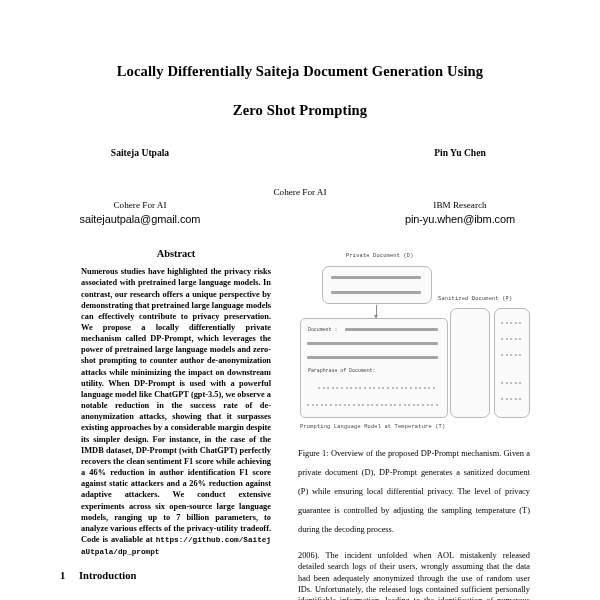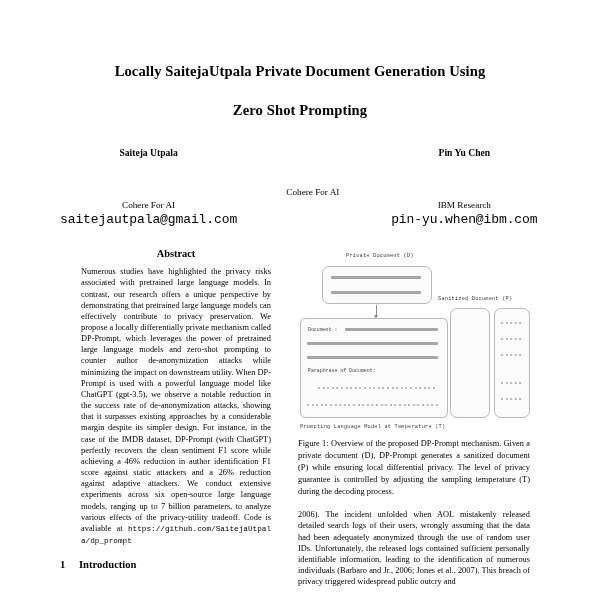"Locally SaitejaUtpala Private Document" span { text: SaitejaUtpala Private -> Differentially Saiteja }
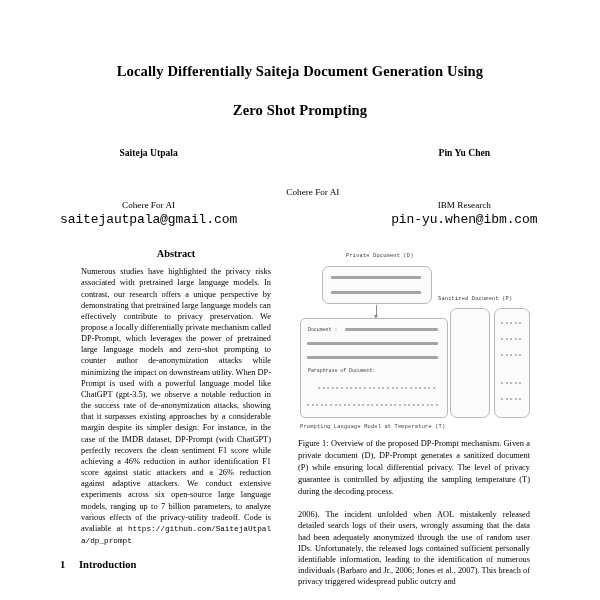"Saiteja Utpala" .authors { justify-content: flex-start -> flex-end }
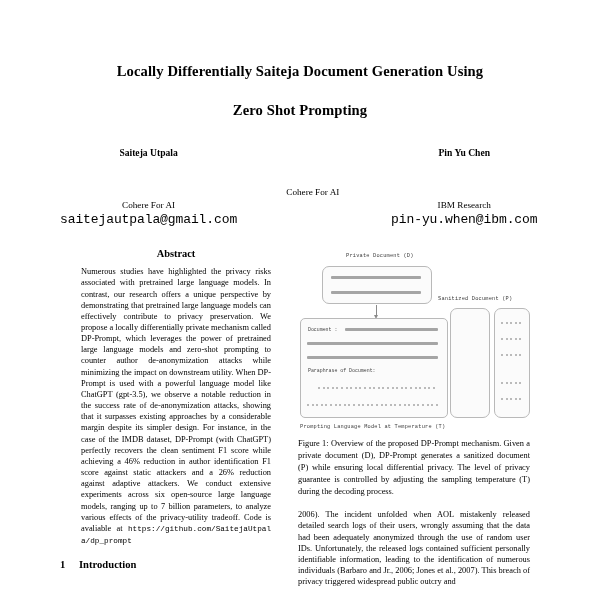"saitejautpala@gmail.com" .author .email { font-family: Liberation Mono, monospace -> Liberation Sans, sans-serif; font-size: 13px -> 11px }
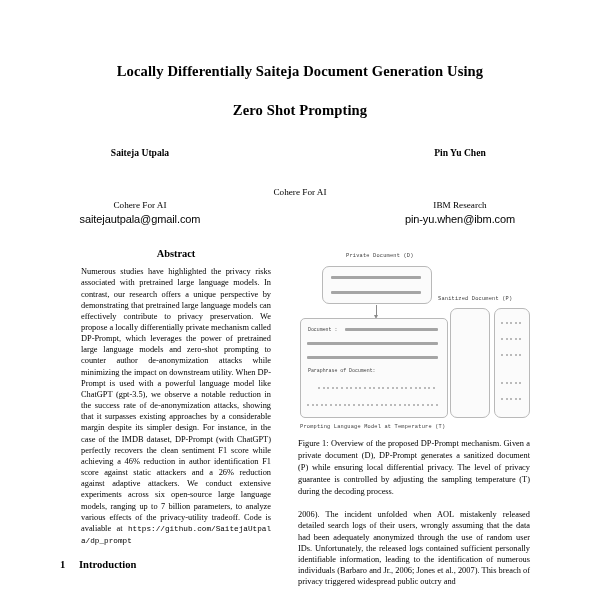"Numerous studies have highlighted the" .abstract-body { font-weight: none -> bold }
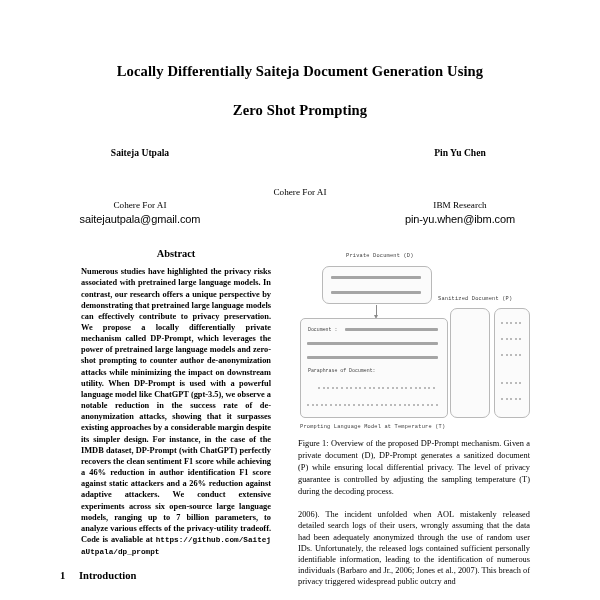"Figure 1: Overview of the" .fig-caption { line-height: 12px -> 19px; margin-top: none -> 6px }
